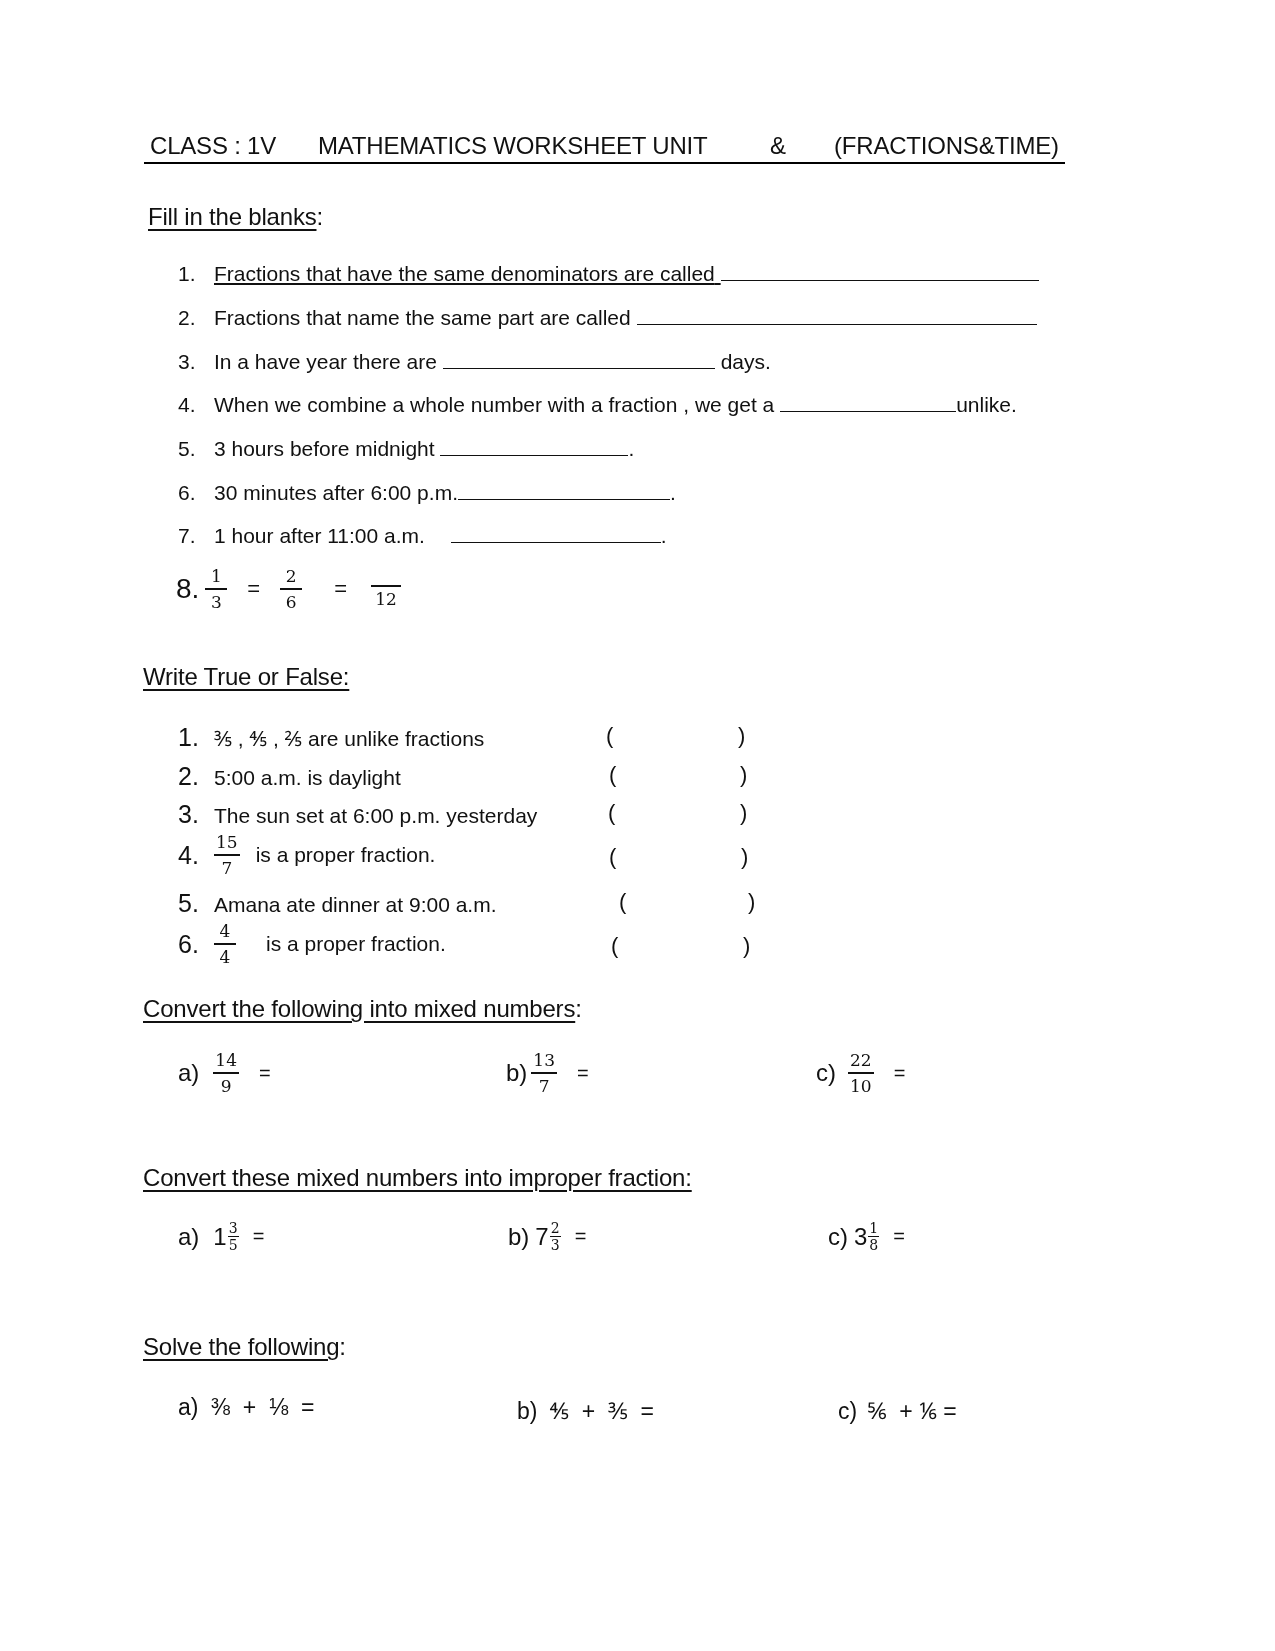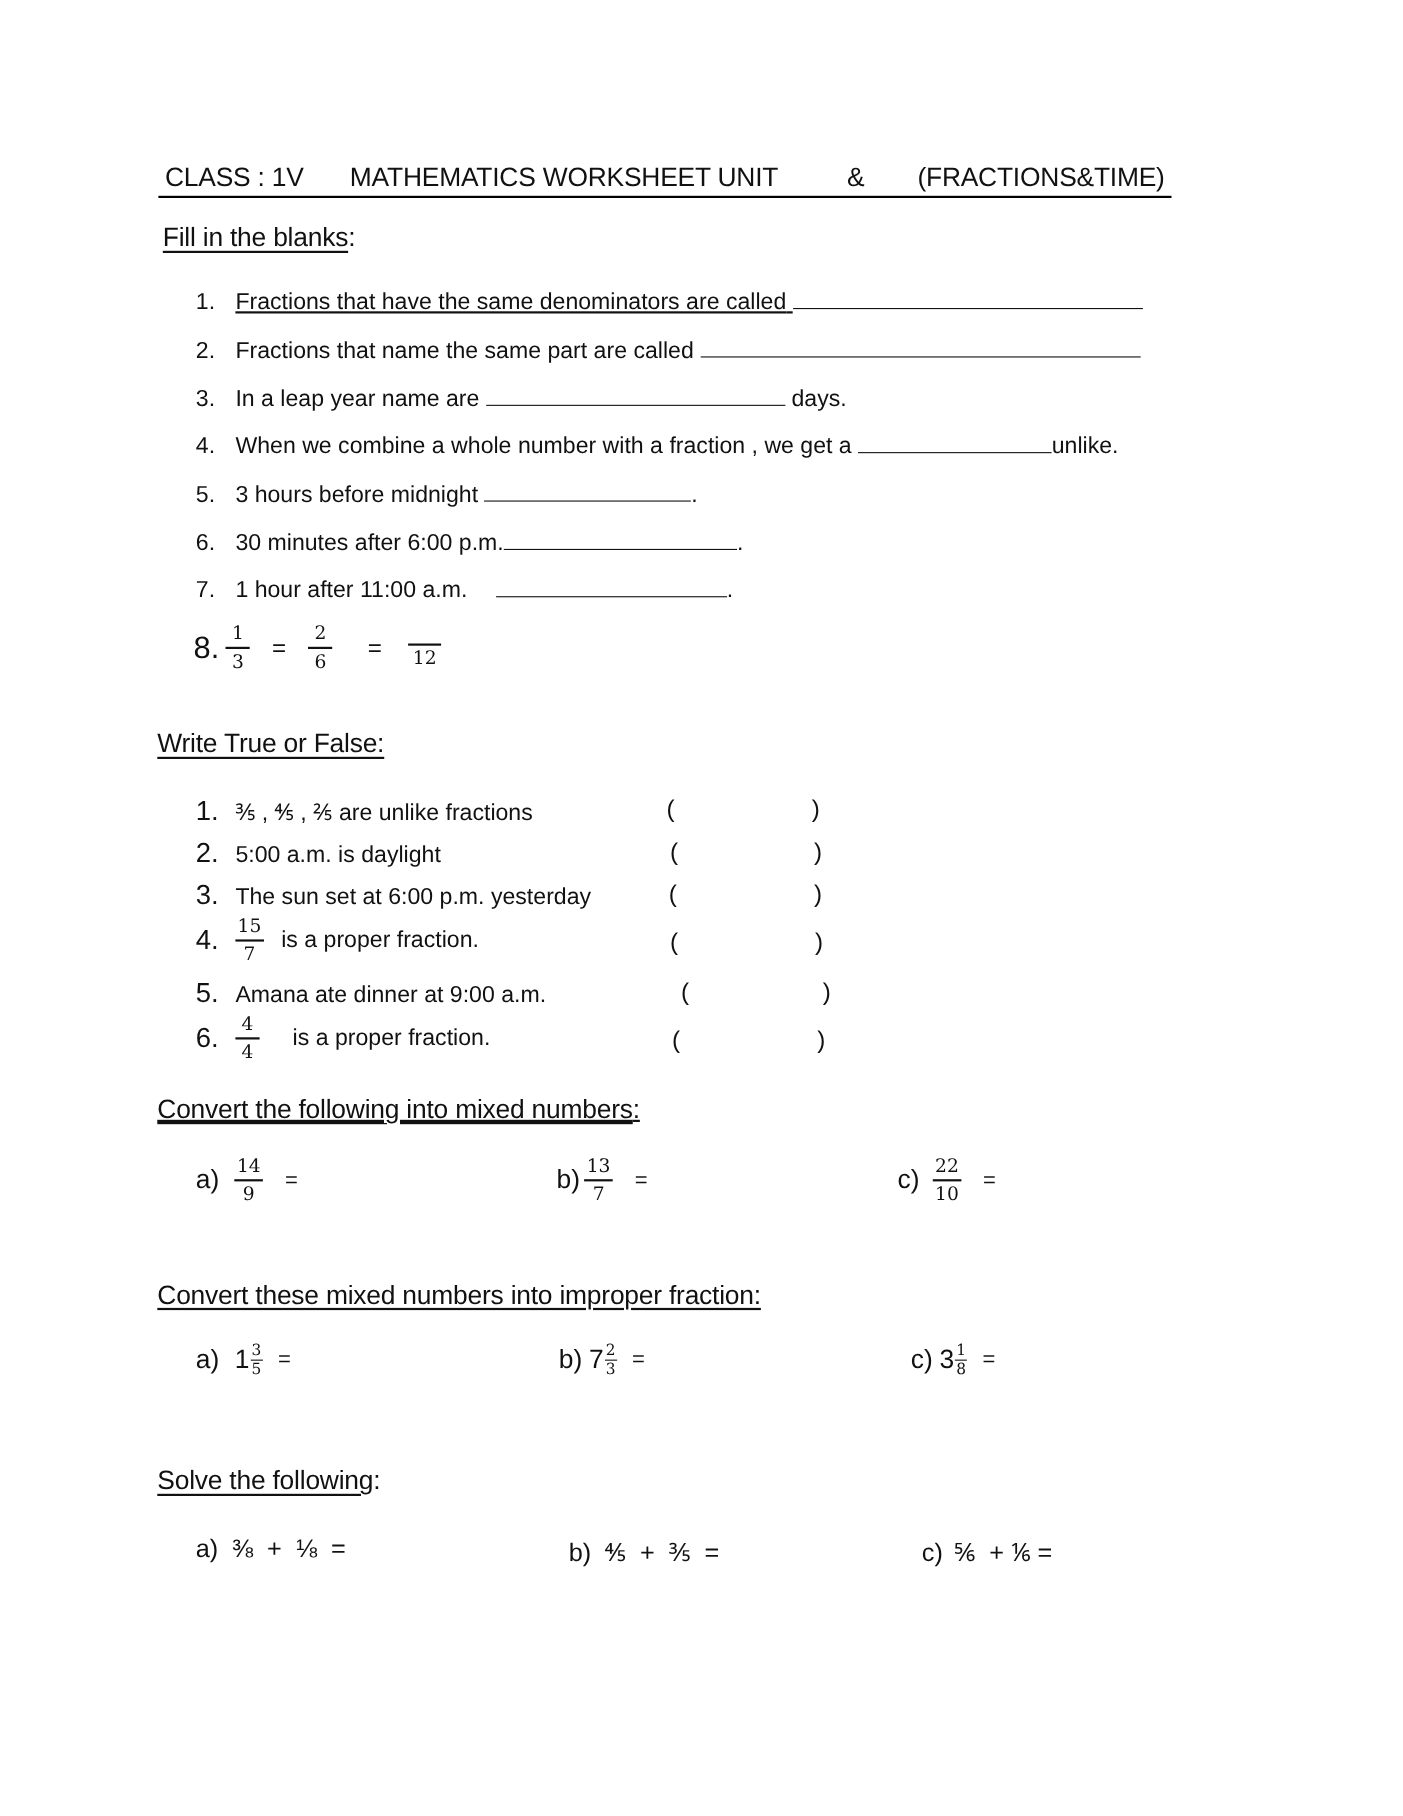"CLASS : 1V MATHEMATICS WORKSHEET" .title { top: 148px -> 132px }
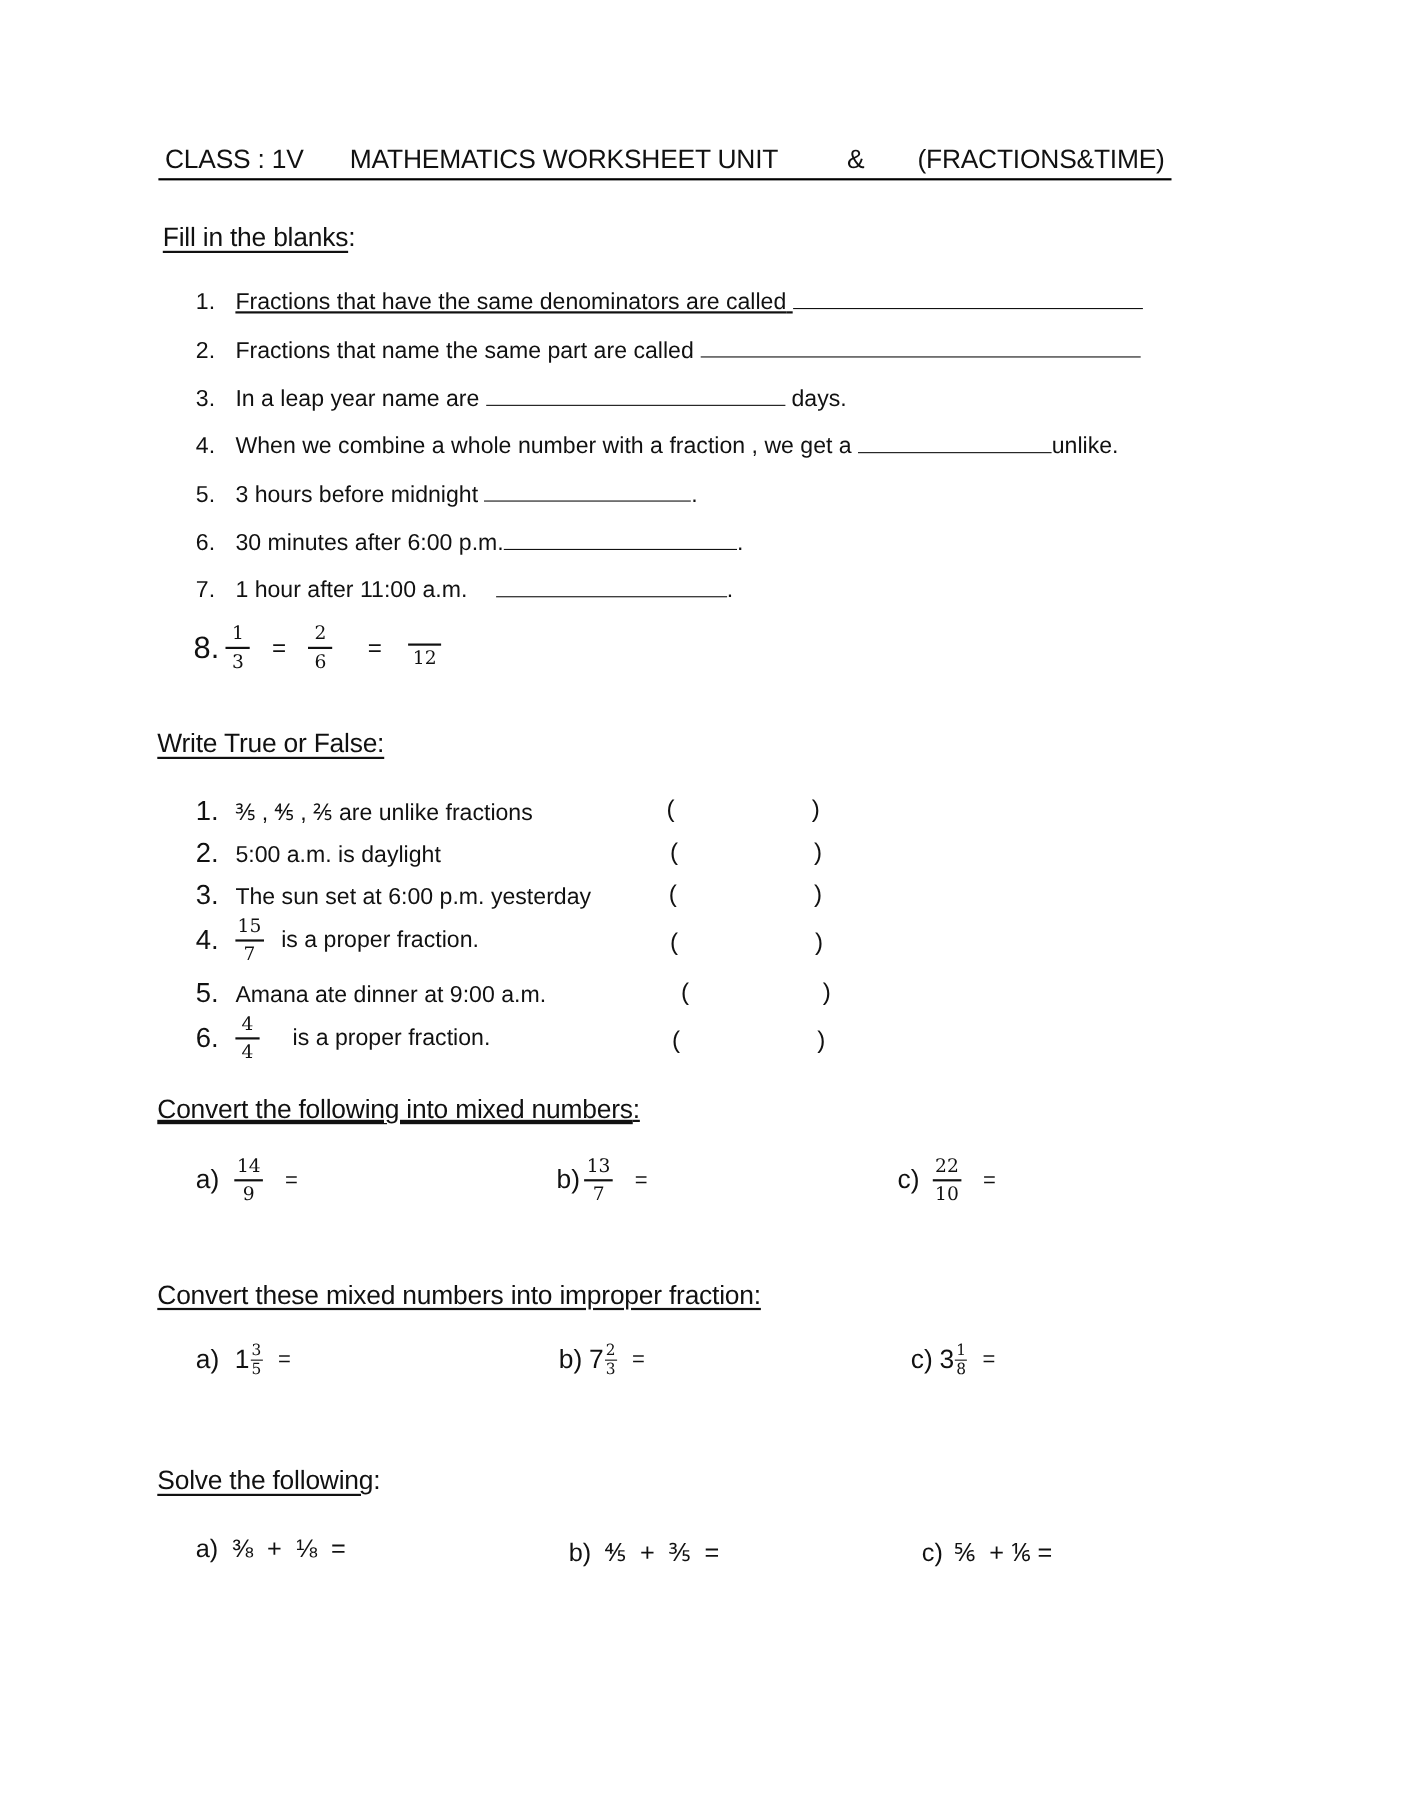"In a leap year name" span { text: leap year name -> have year there }
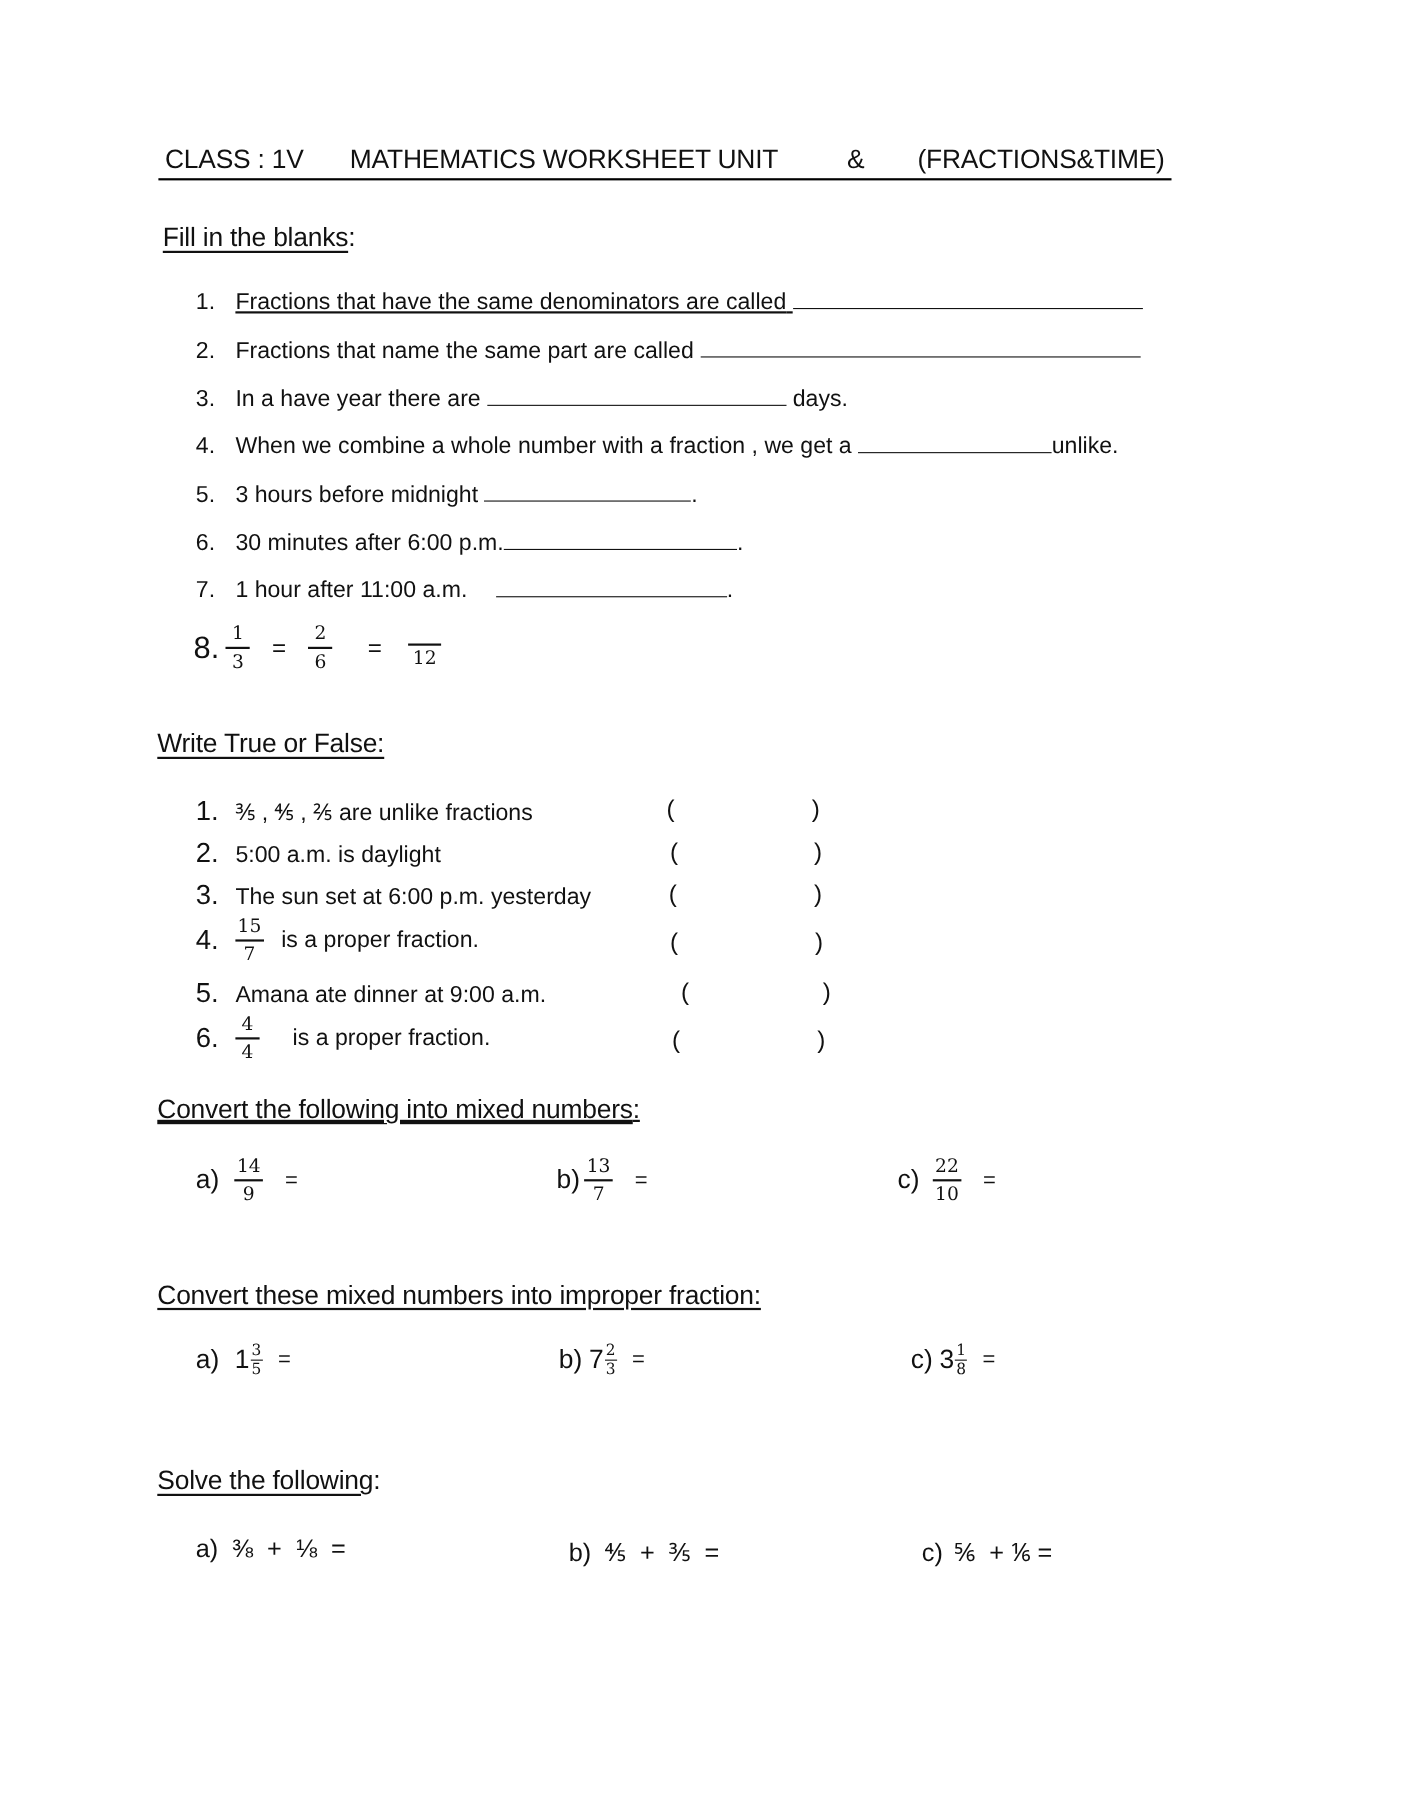"Convert the following into mixed" div.abs { text-decoration: underline -> none }
